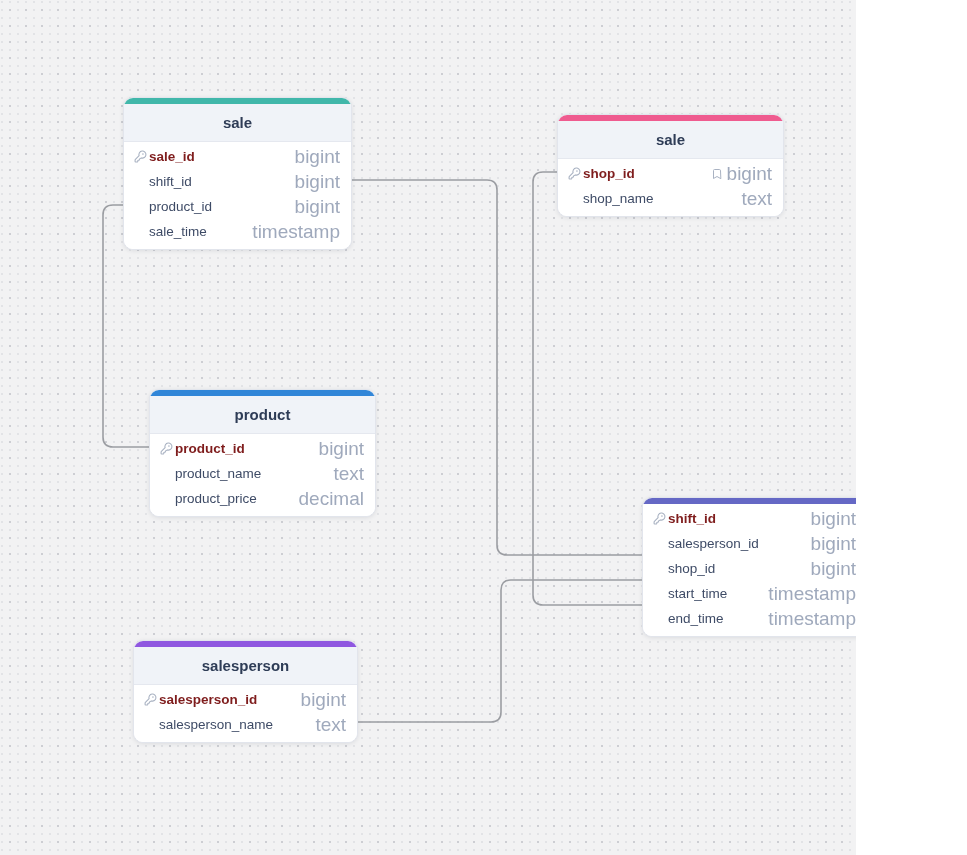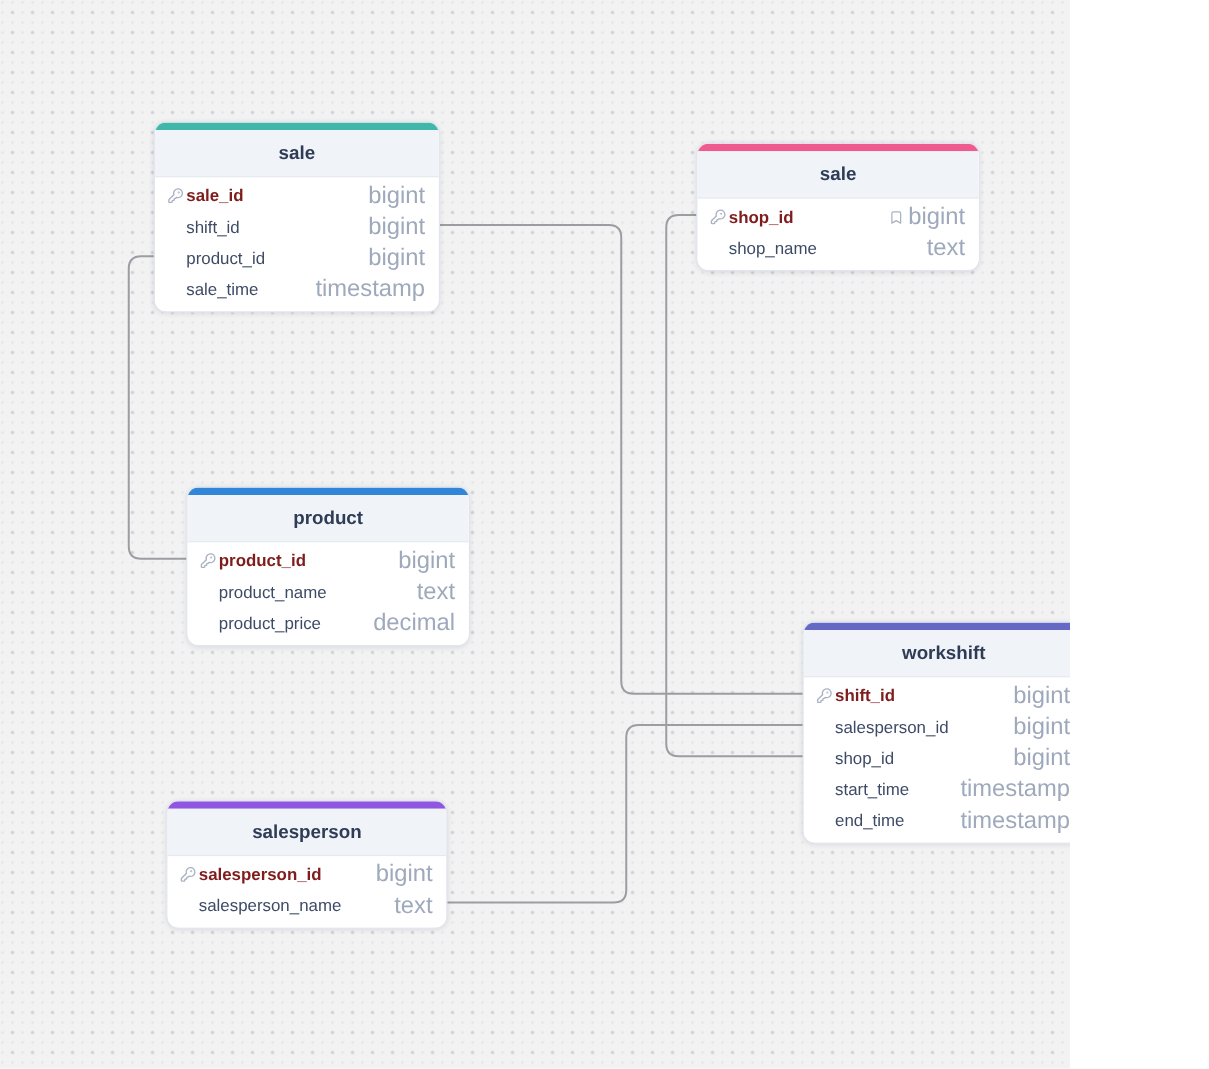"workshift" div.table-header { html: <div><span>workshift</span></div> -> none }
